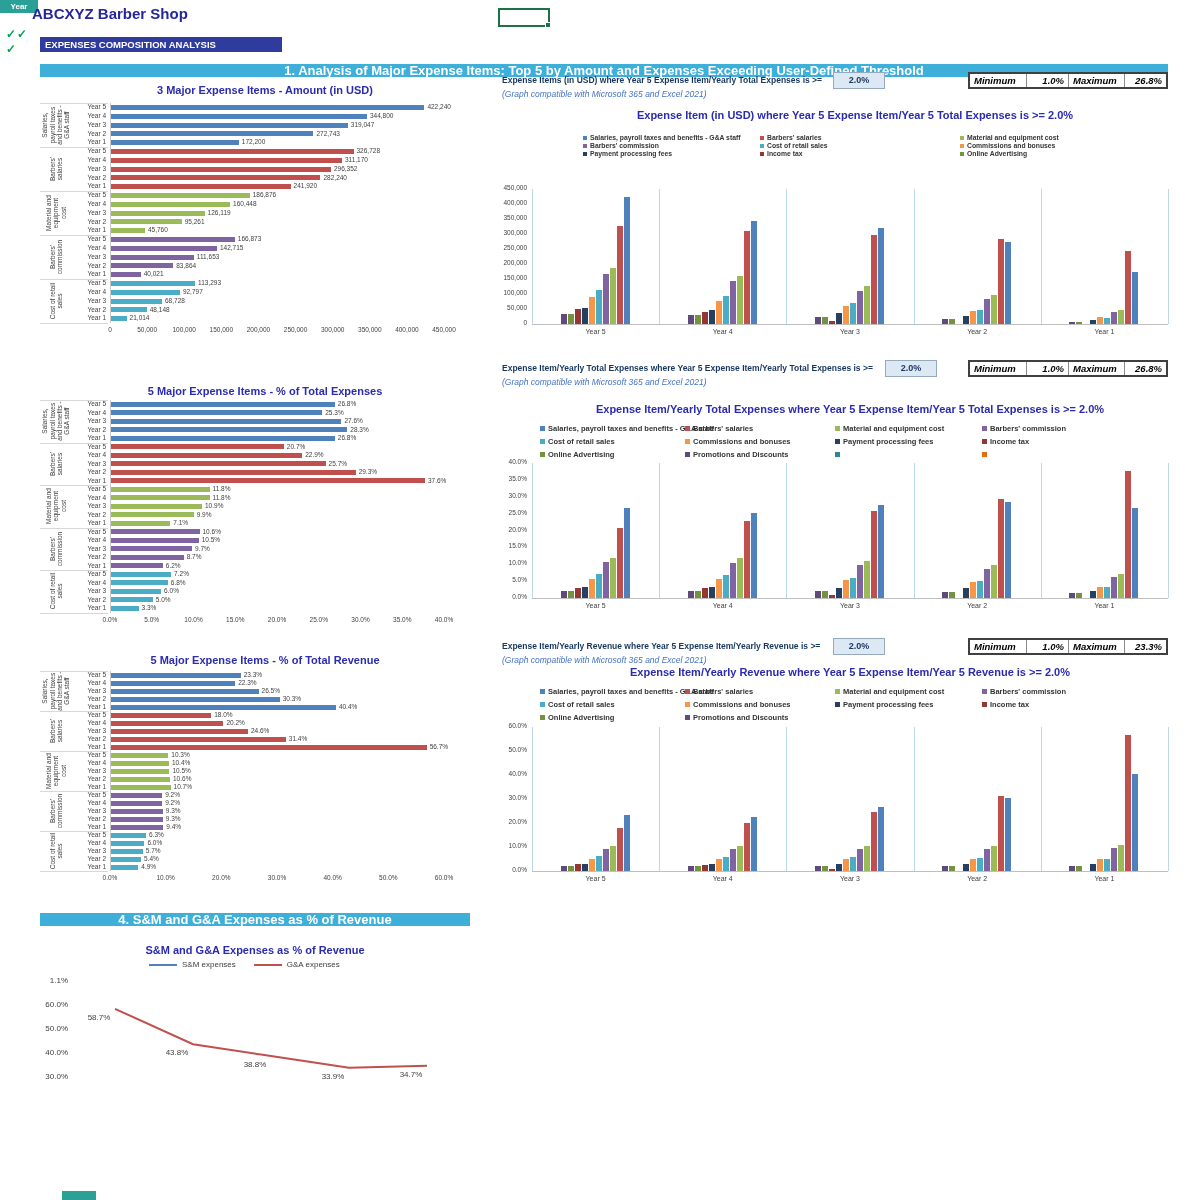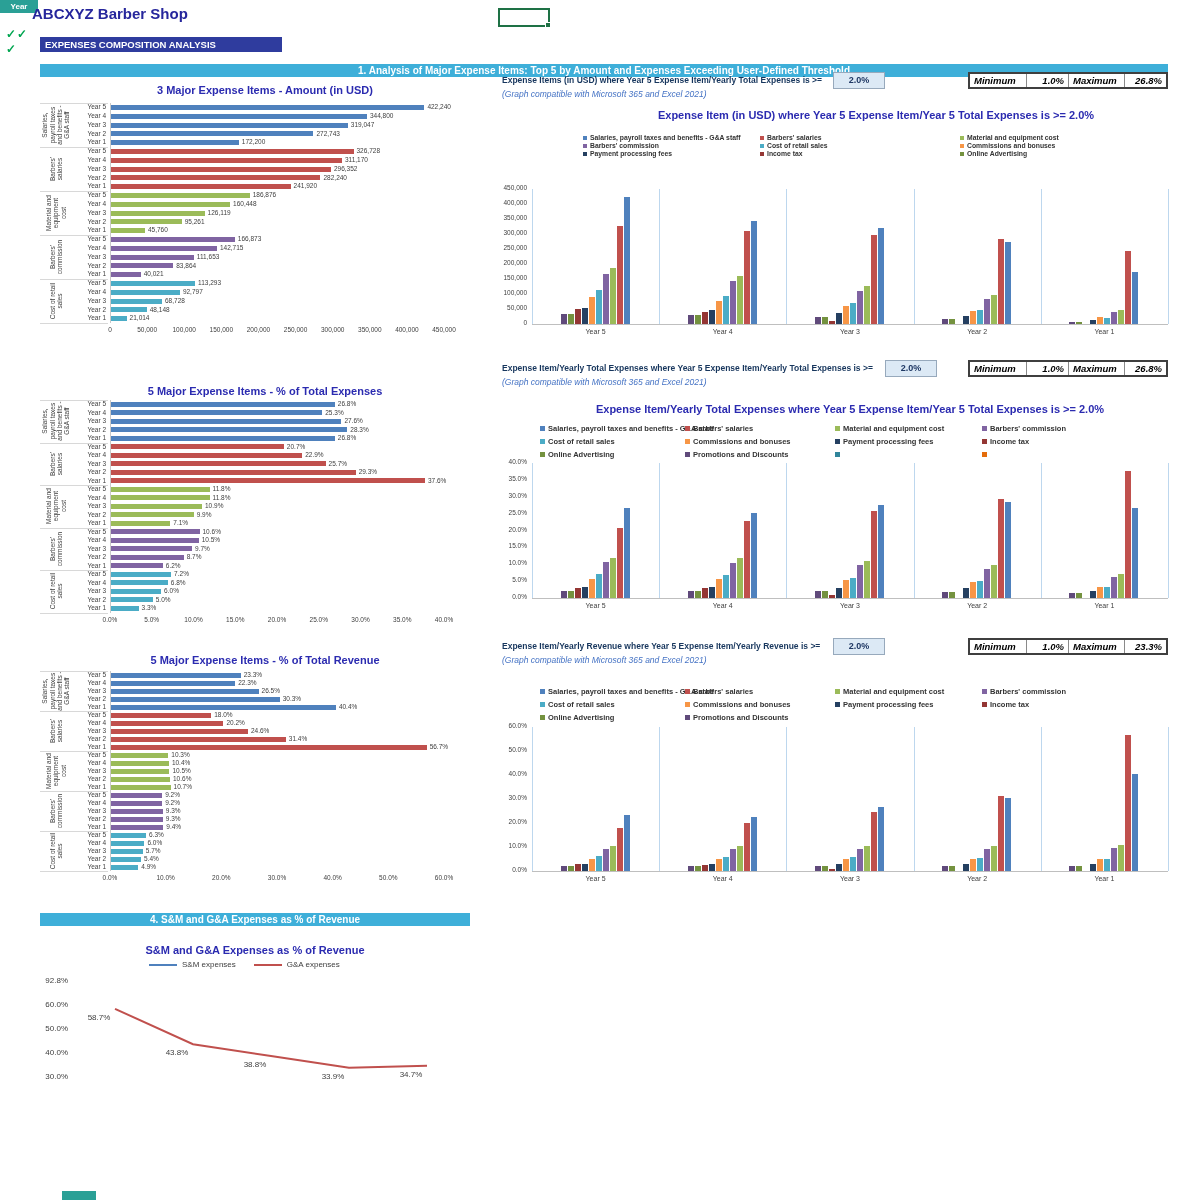"1. Analysis of Major Expense" .sec-header { font-size: 10px -> 13px }
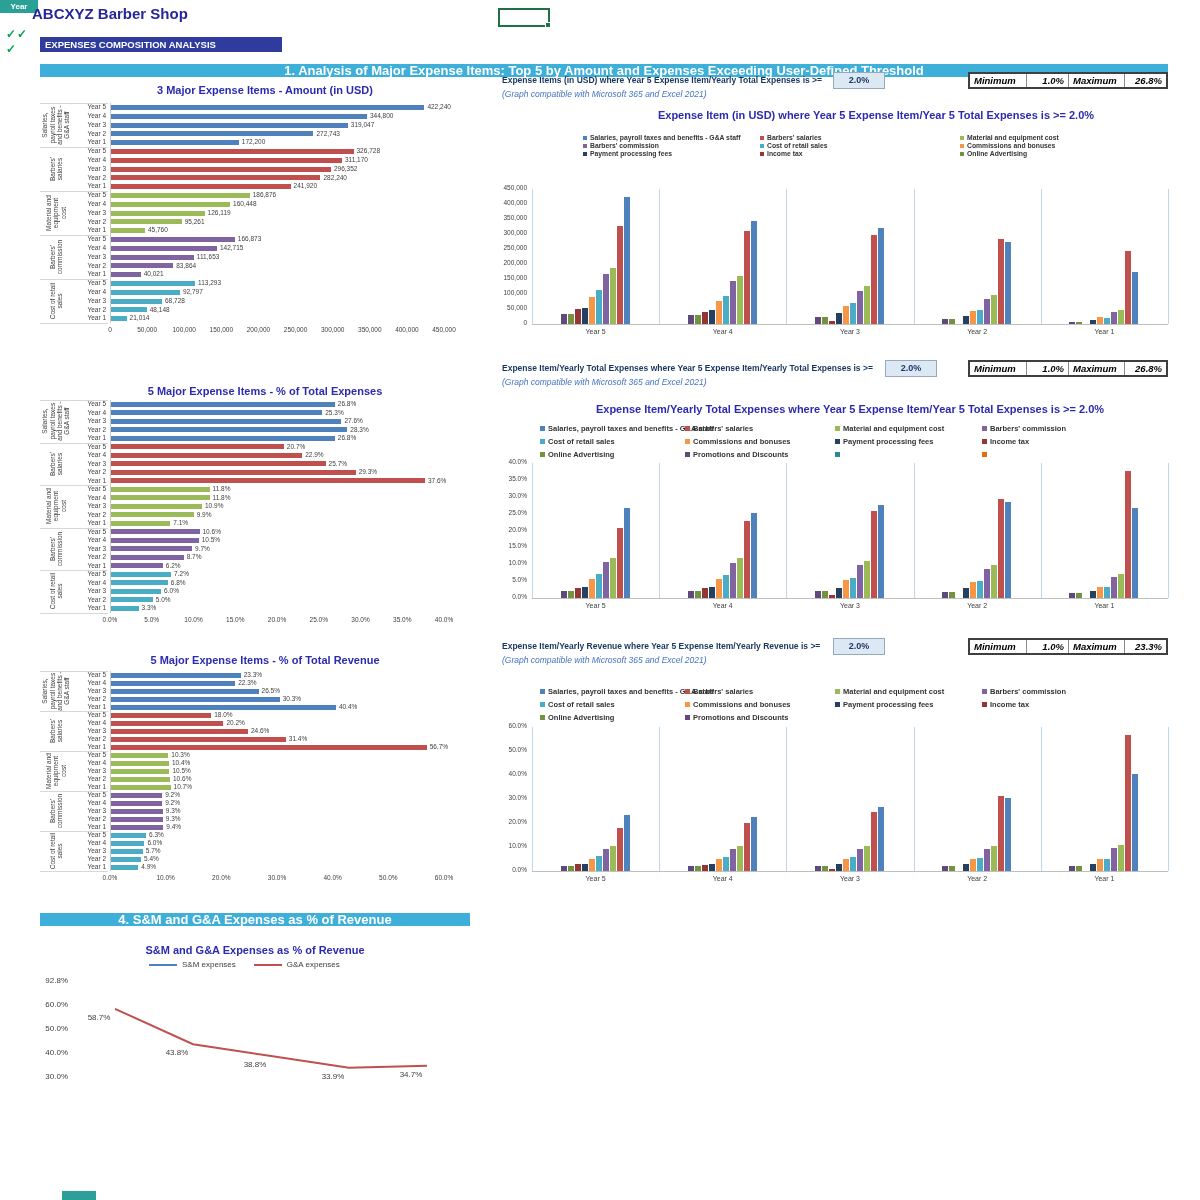"Expense Item (in USD) where" div.chart-title { left: 556px -> 535px }
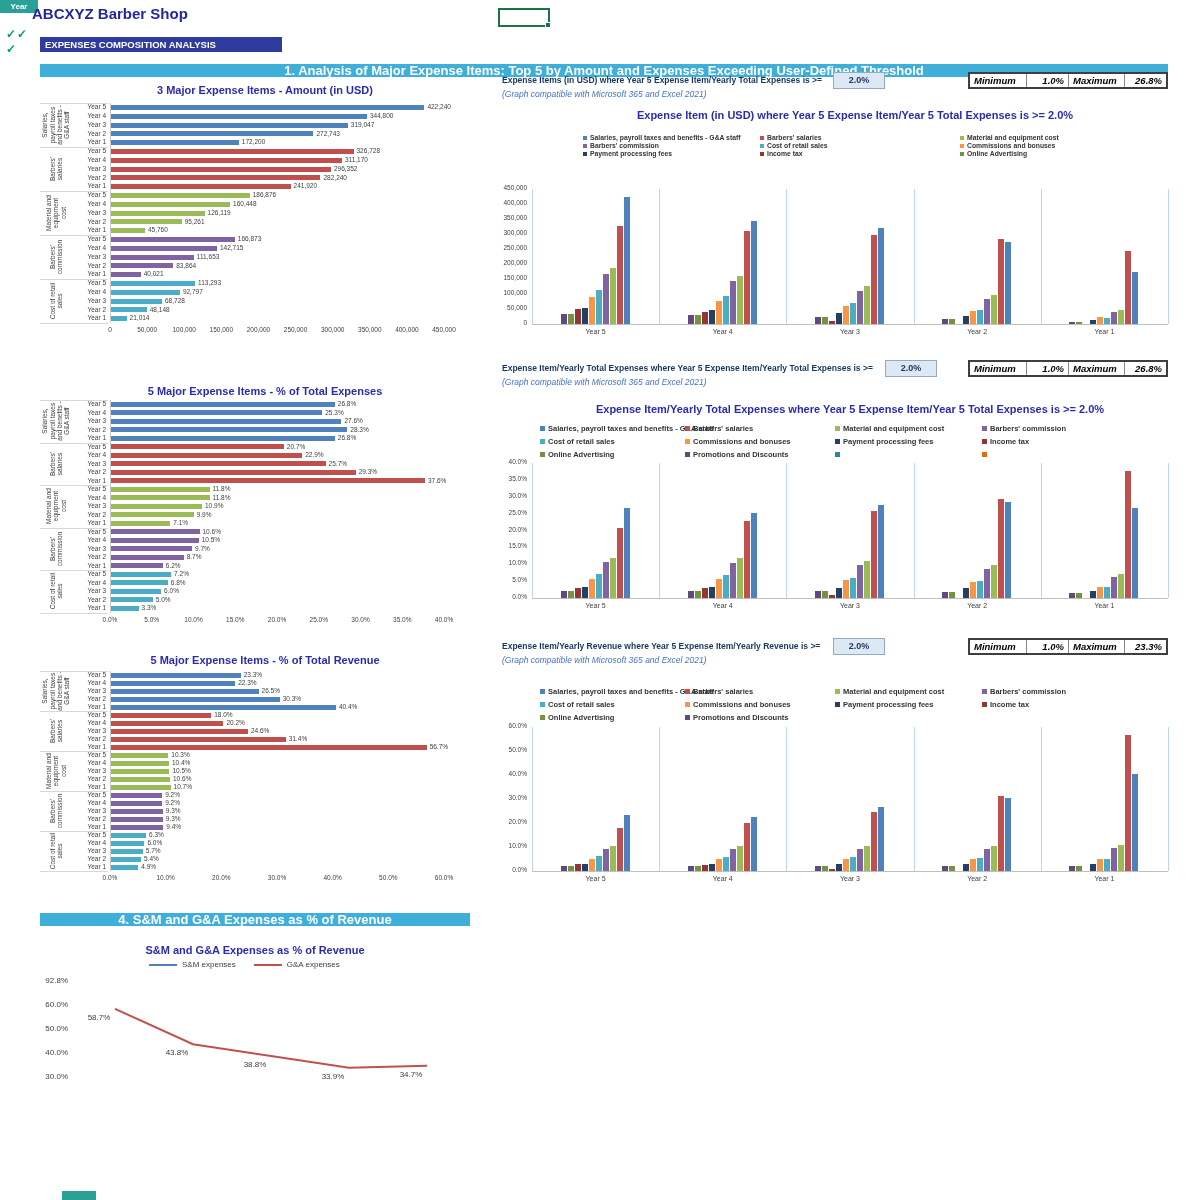"Expense Item/Yearly Revenue where Year 5 Expense Item/Year" div.chart-title { html: none -> <div>Expense Item/Yearly Revenue where Year 5 Expense Item/Year 5 Revenue is &gt;= 2.0%</div> }
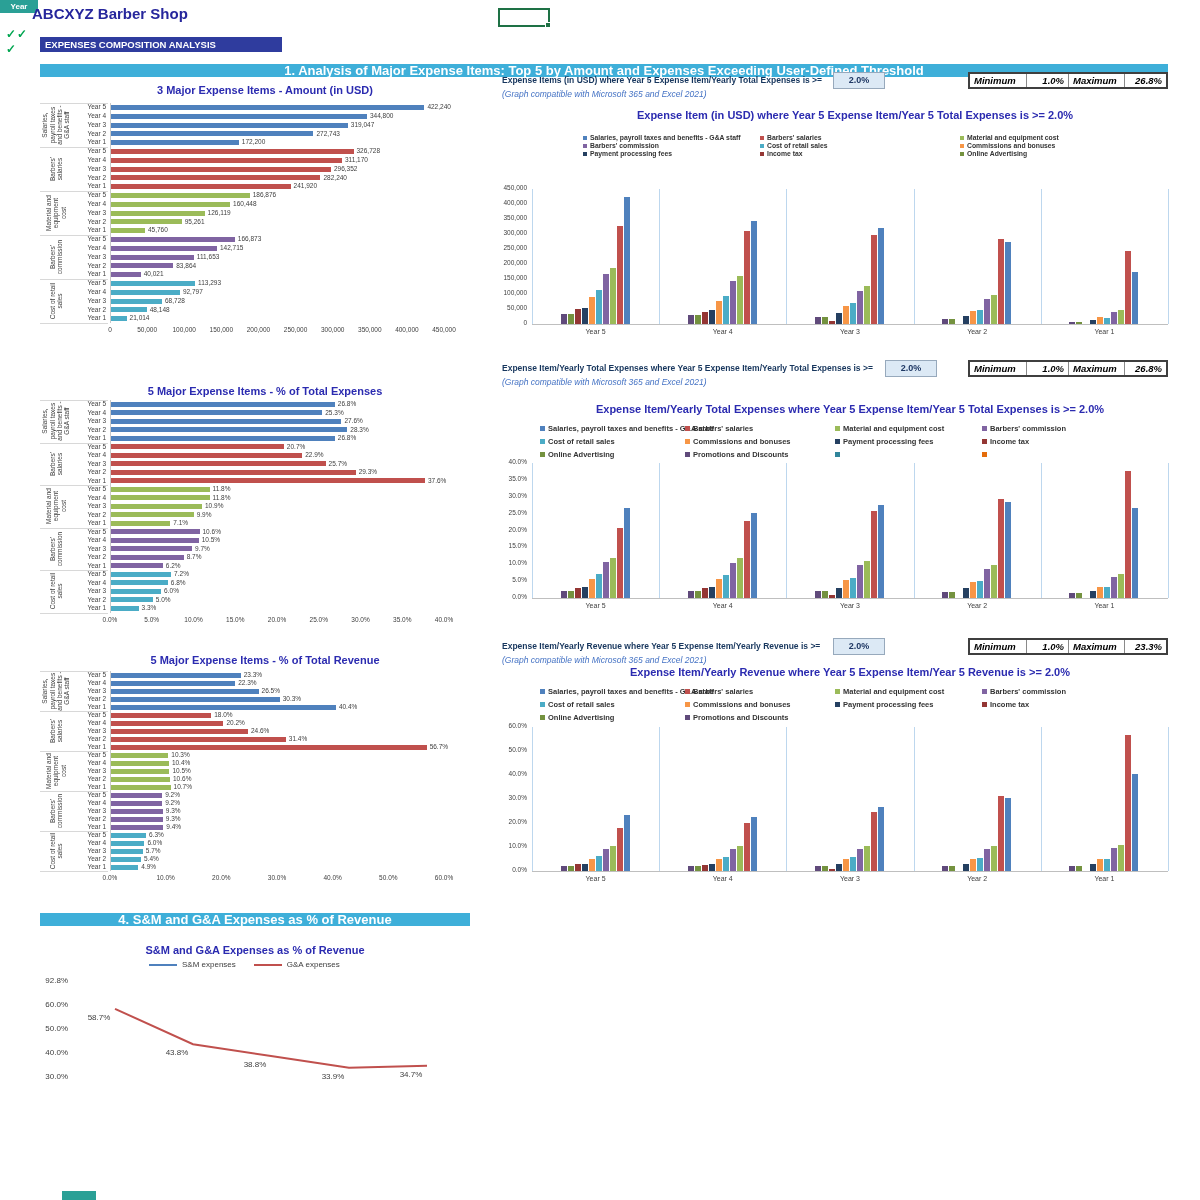"92.8%" div.abs { text: 92.8% -> 1.1% }
